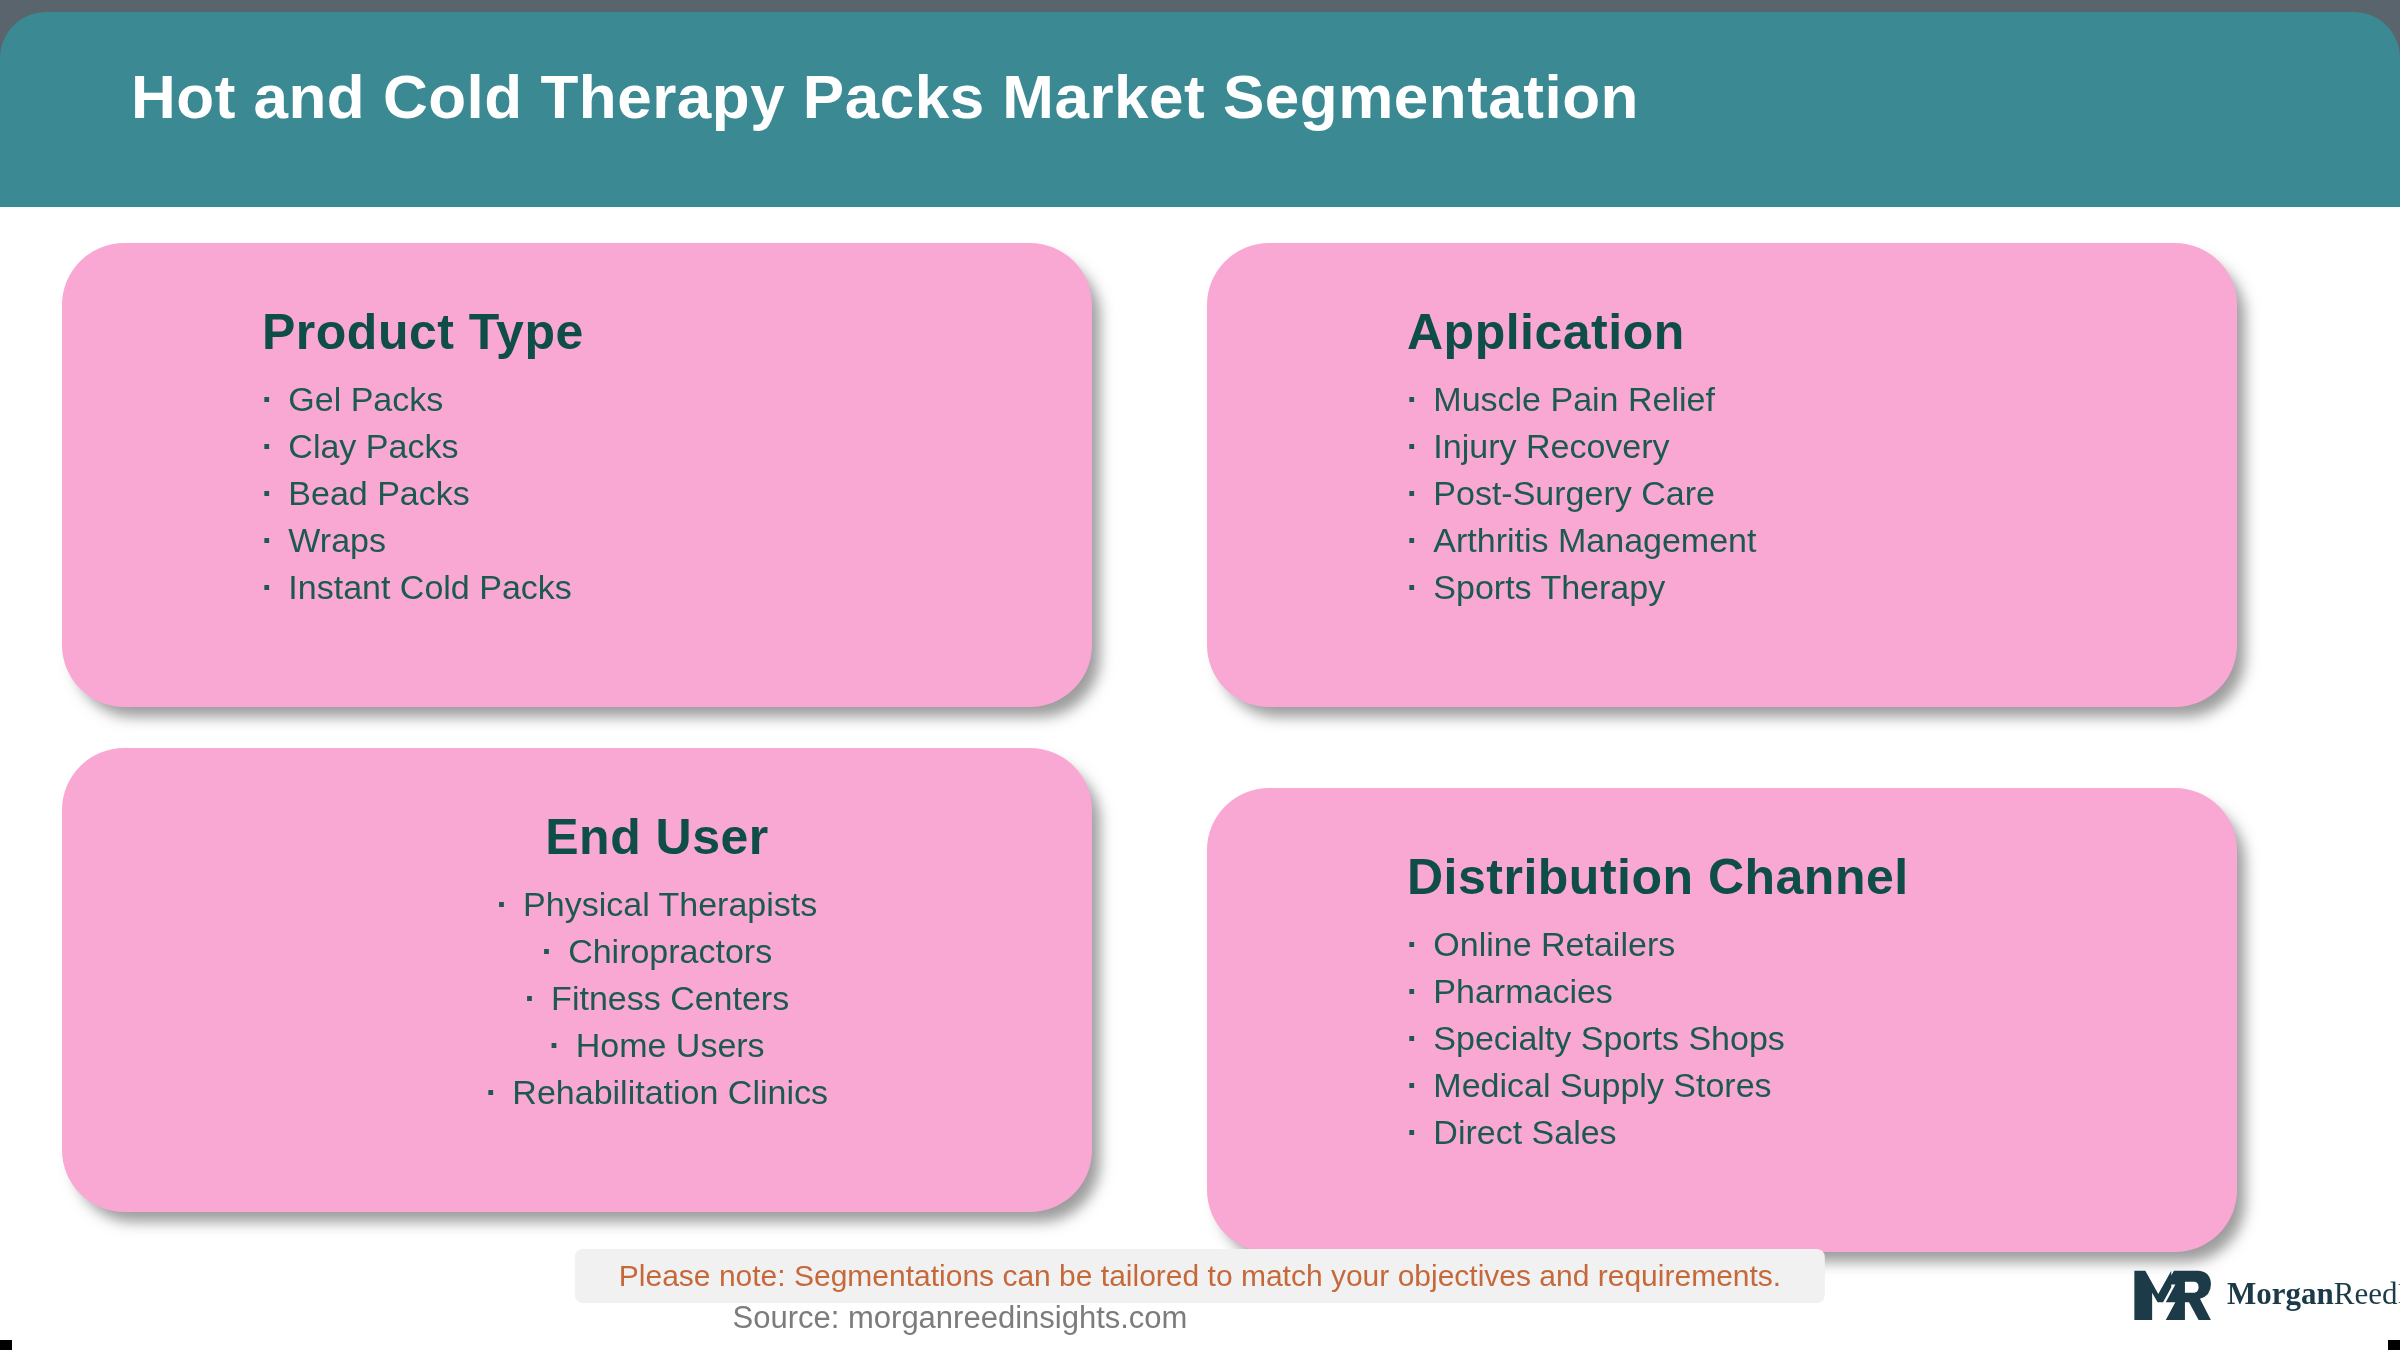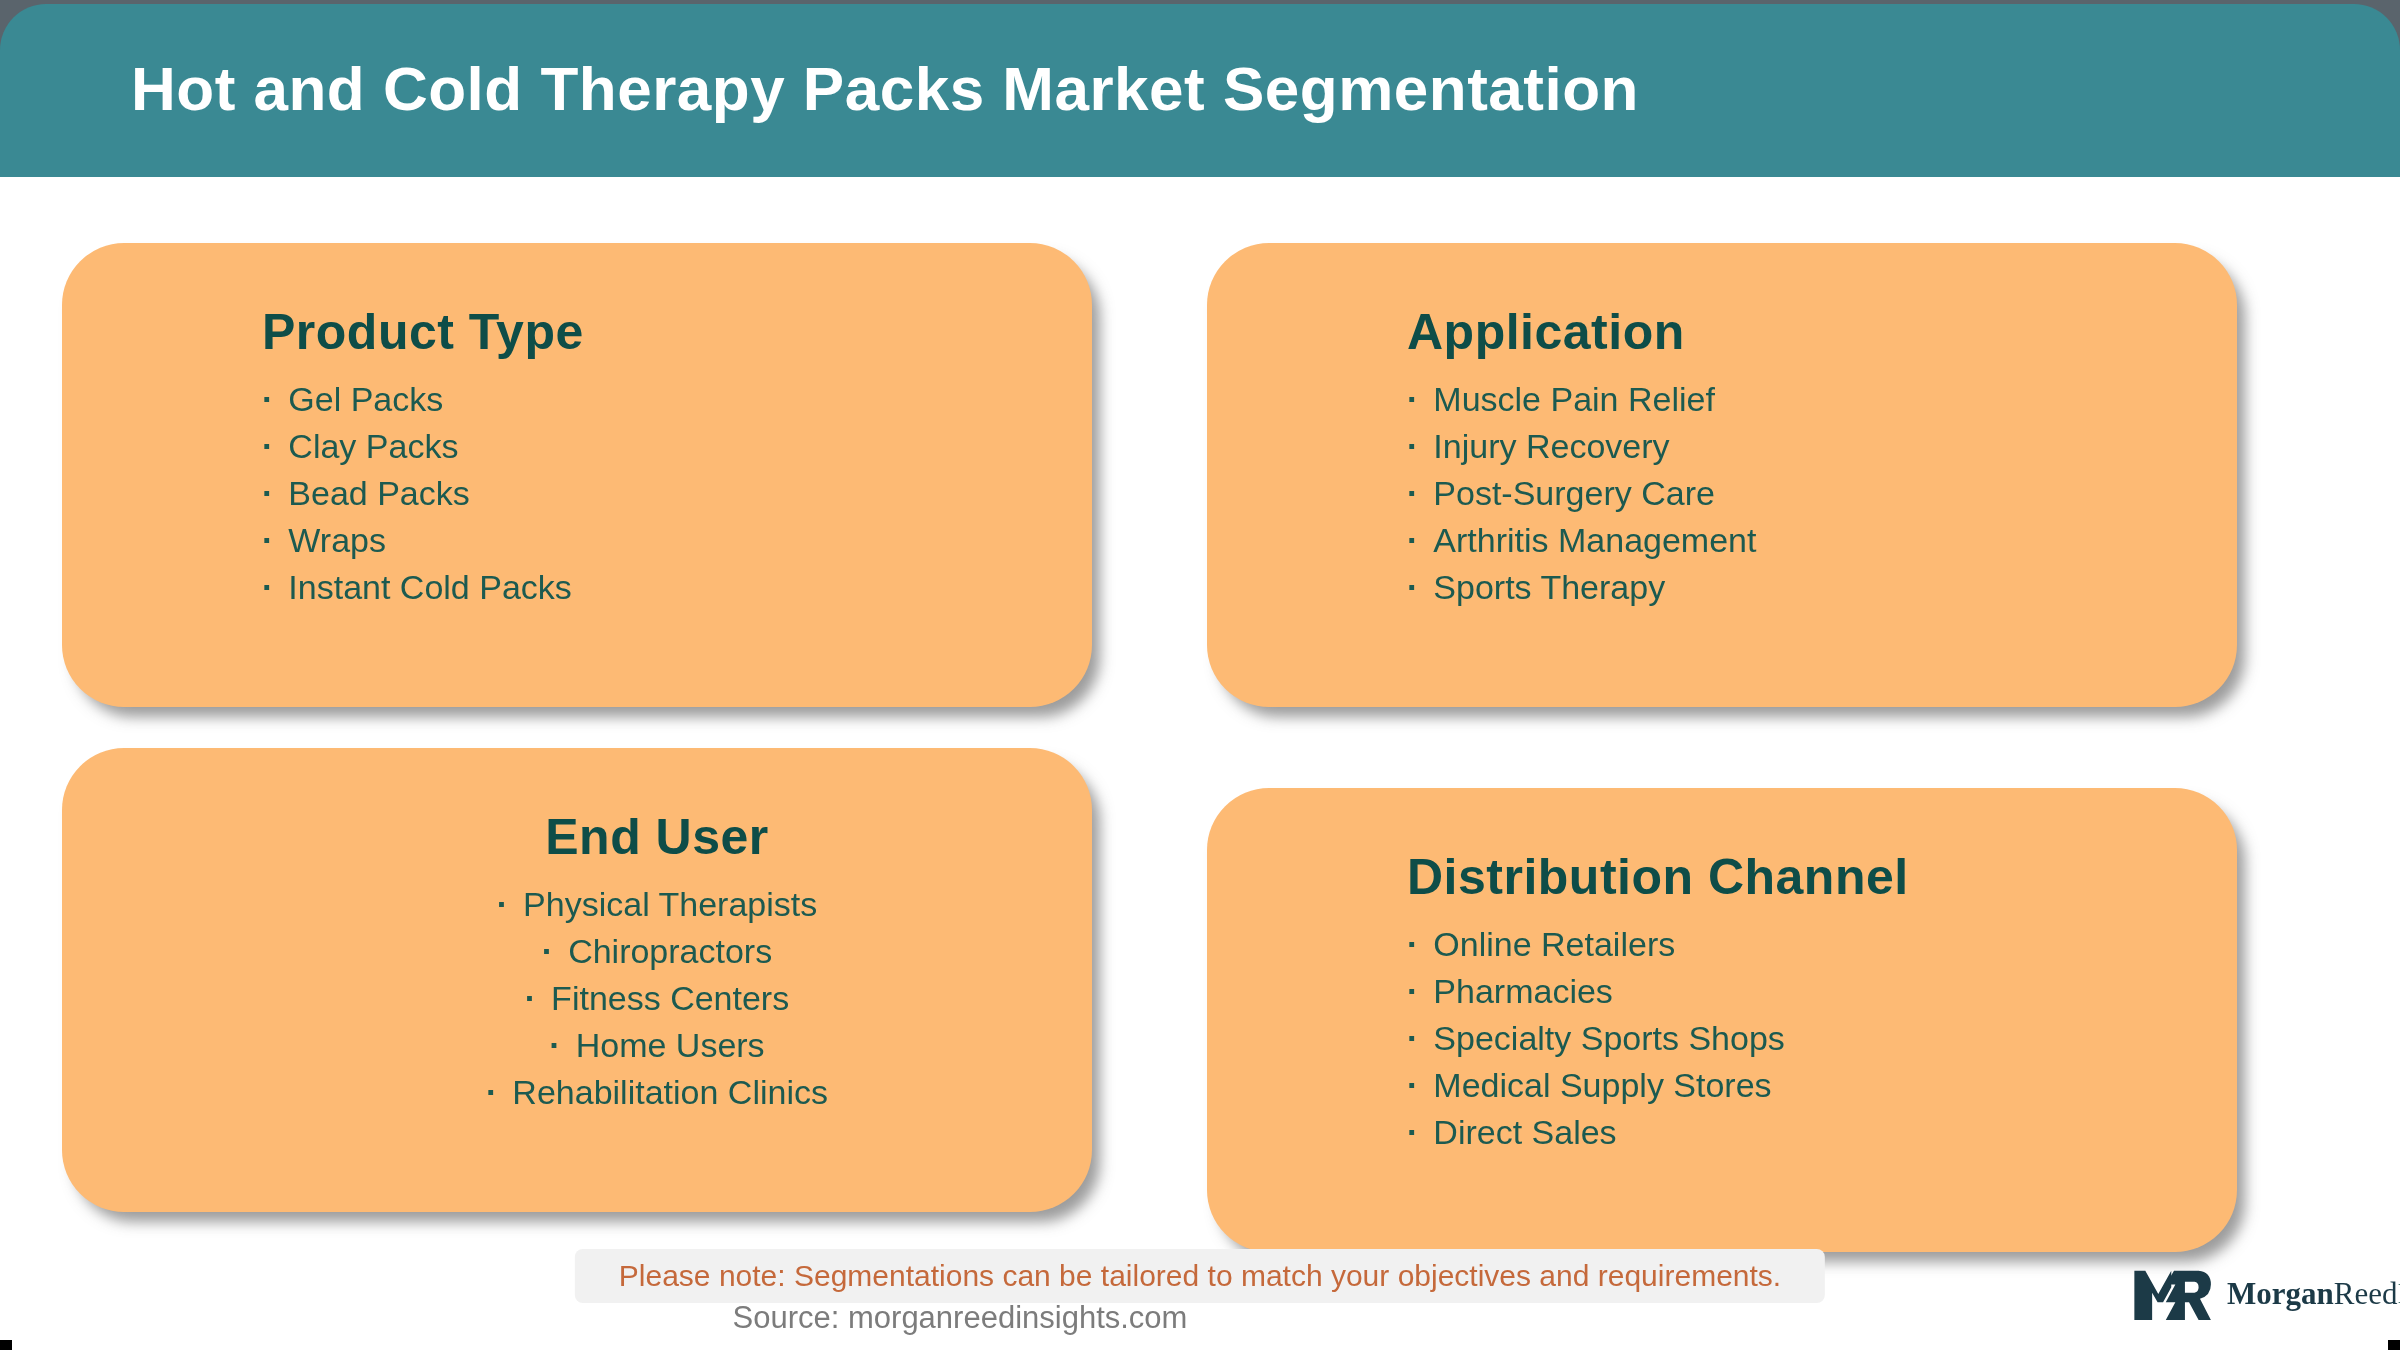"Hot and Cold Therapy Packs" .header { height: 173px -> 195px; top: 4px -> 12px }
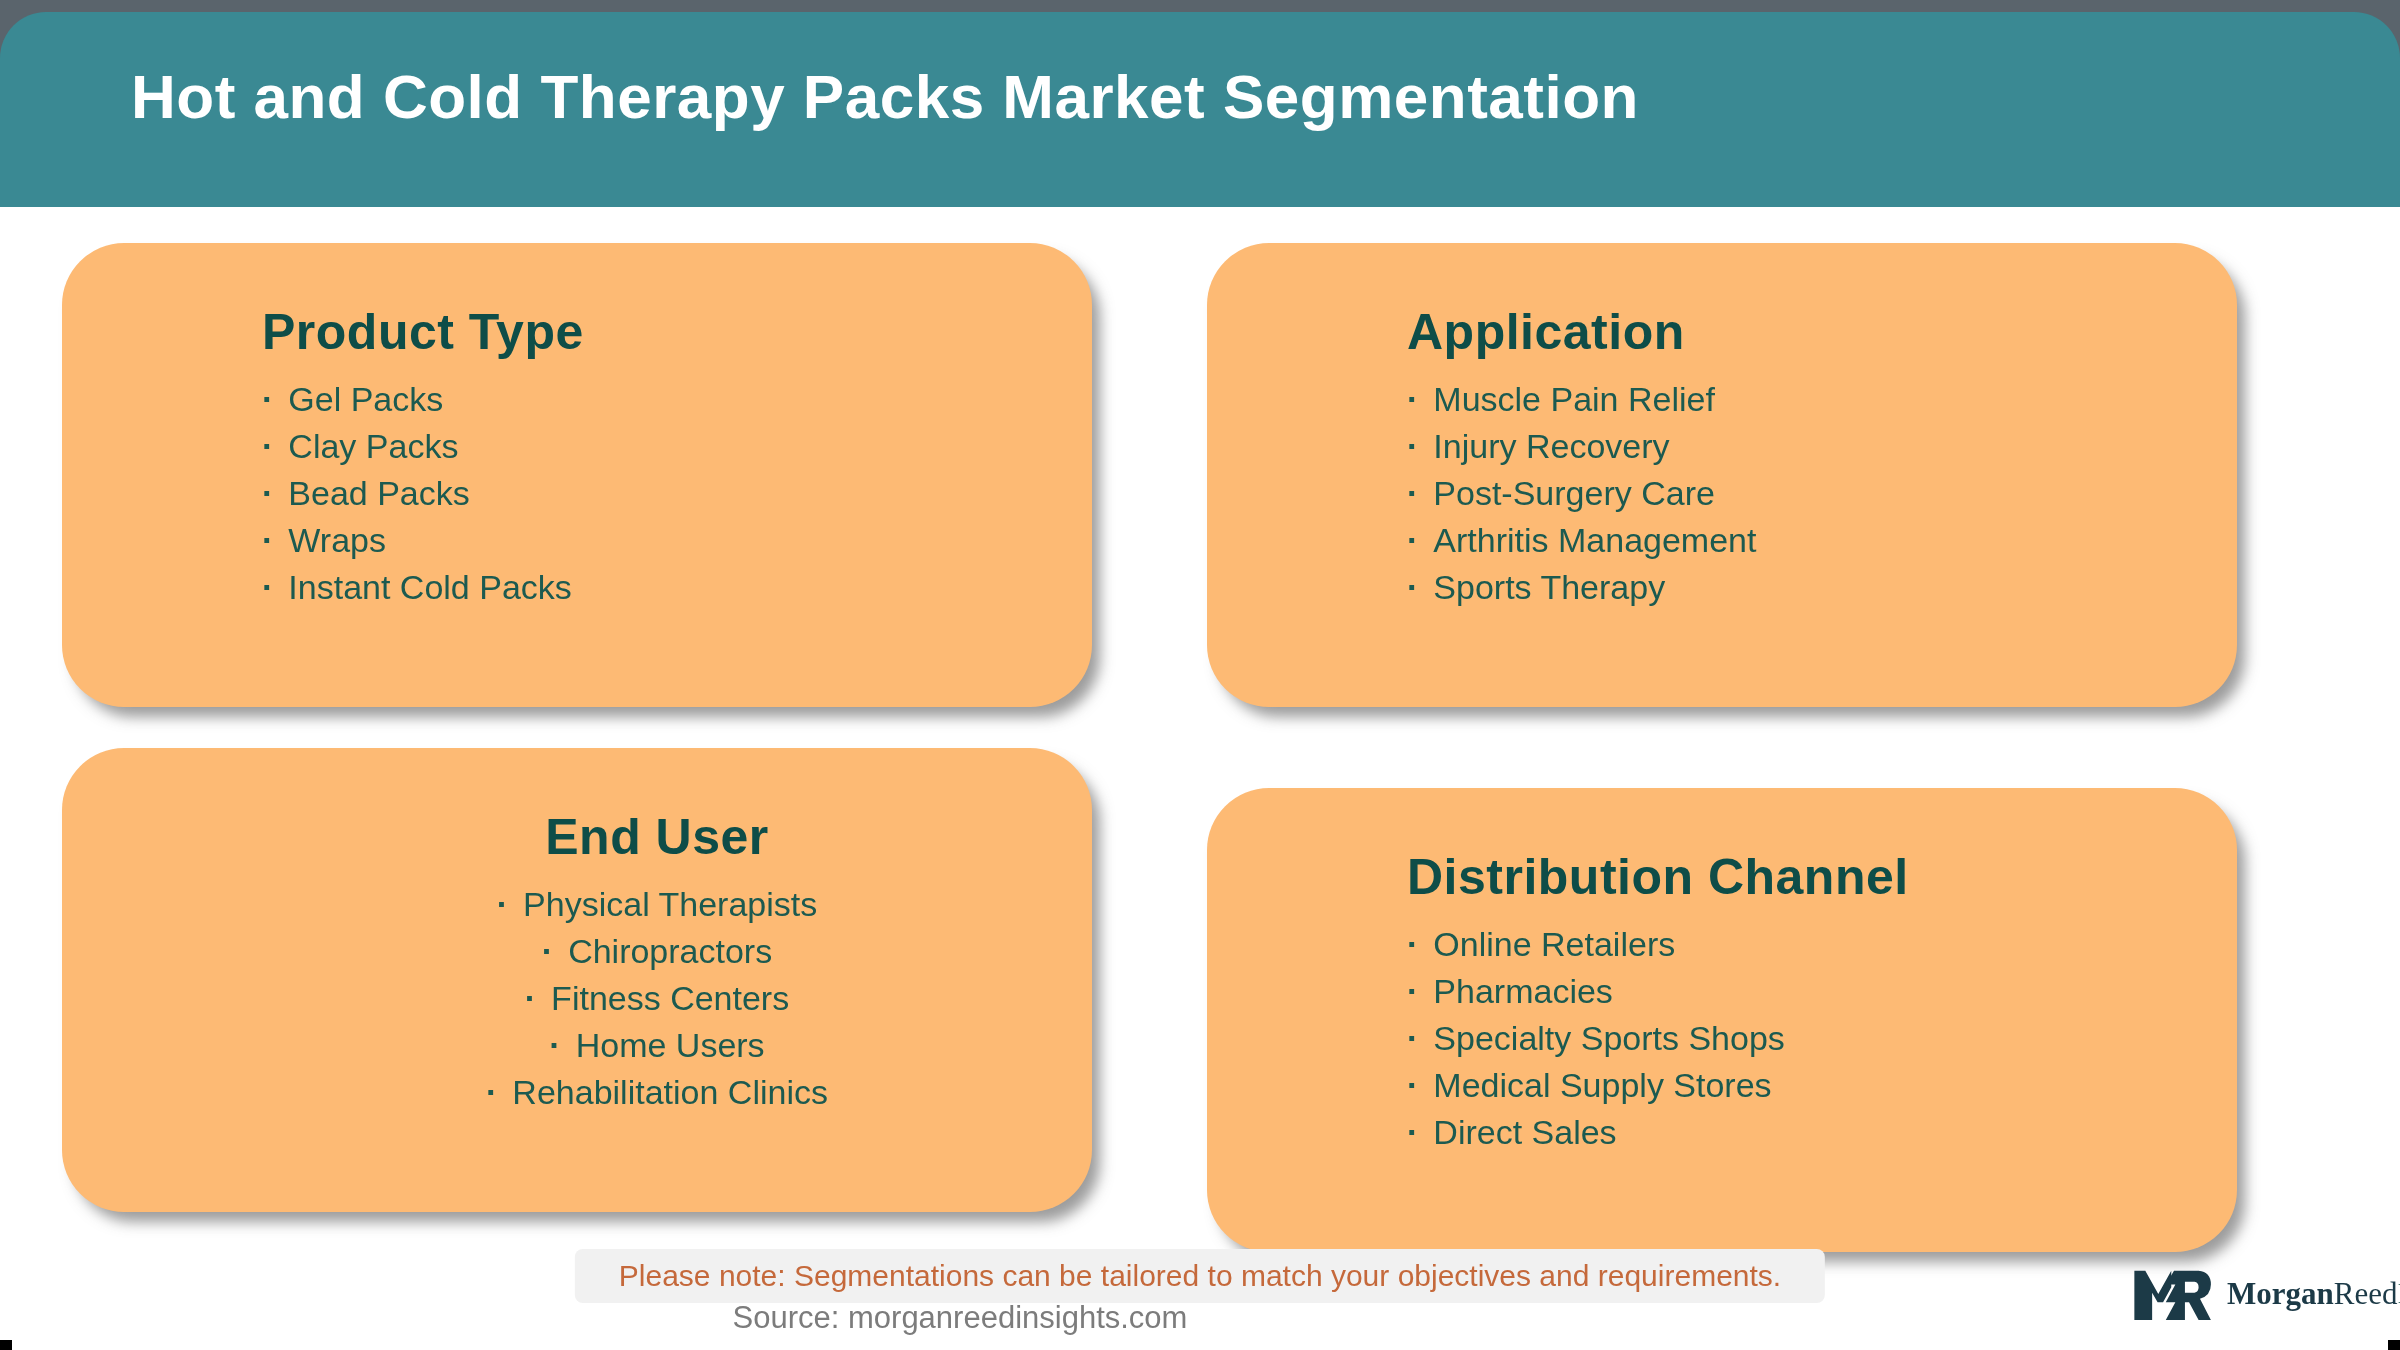"Product Type" .card { background: #fdba74 -> #f9a8d4 }
